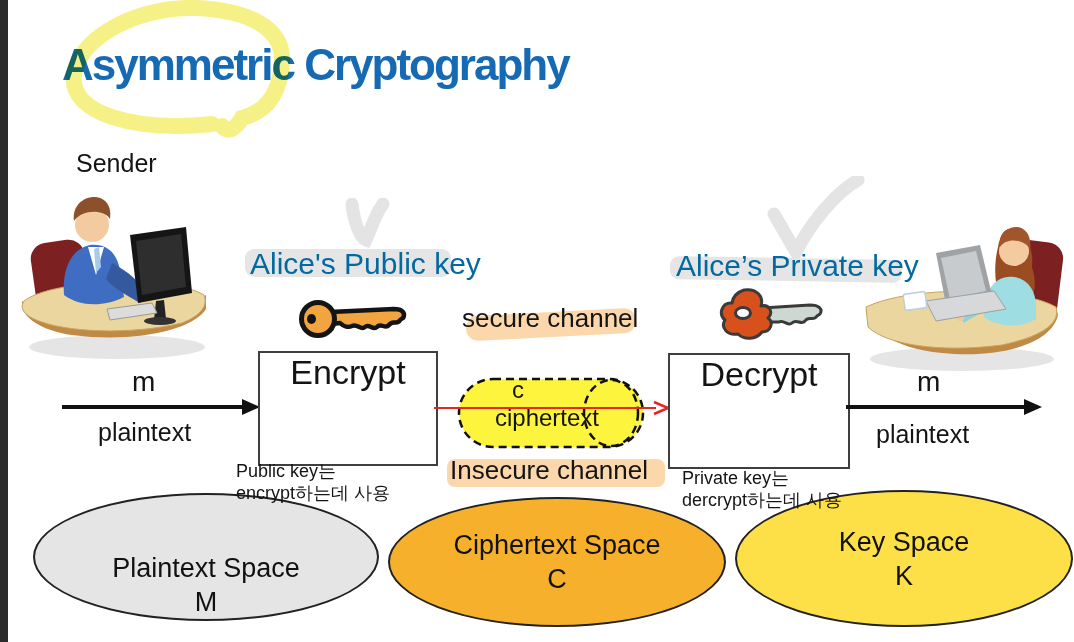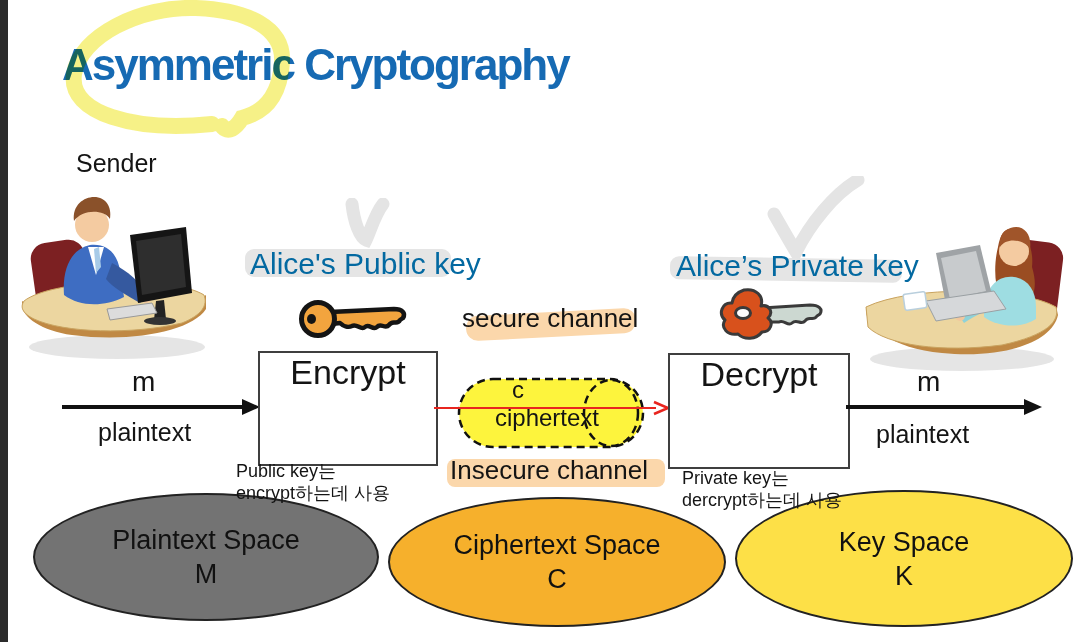"Plaintext Space" #space-m { background: #737373 -> #e5e5e5; justify-content: none -> flex-end }
